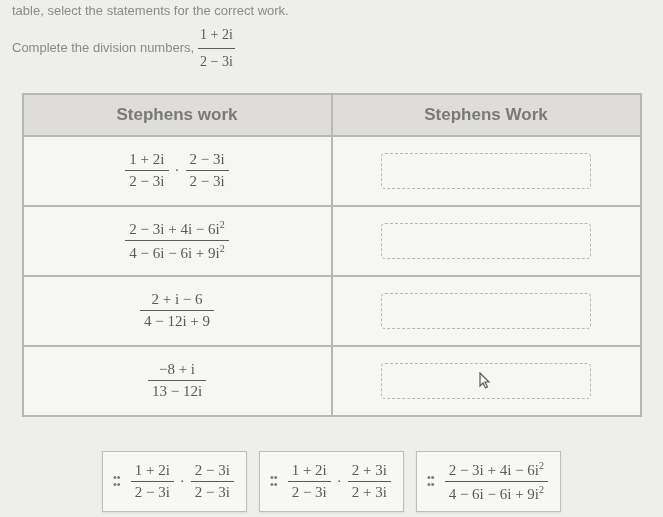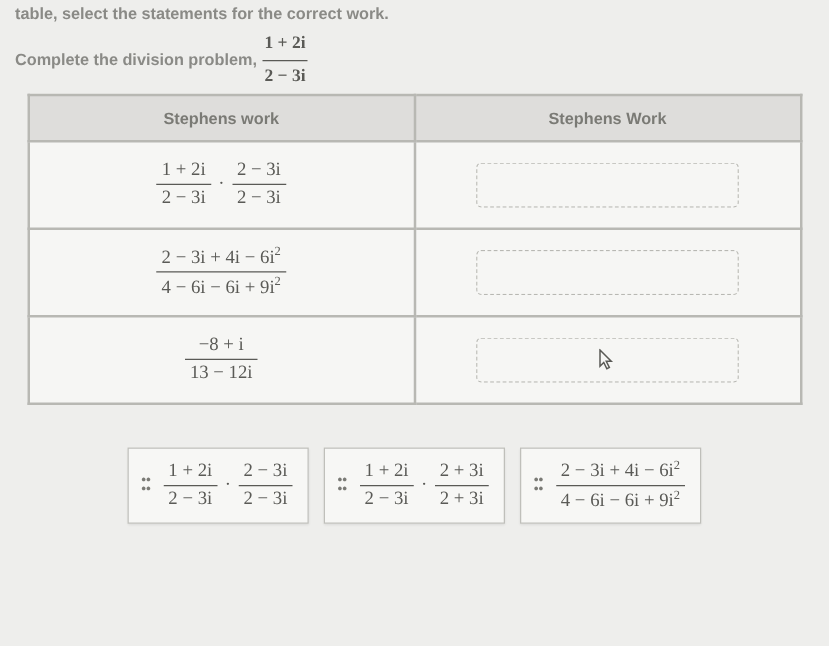"table, select the statements for" .instructions { font-weight: bold -> none; margin-bottom: none -> 18px }
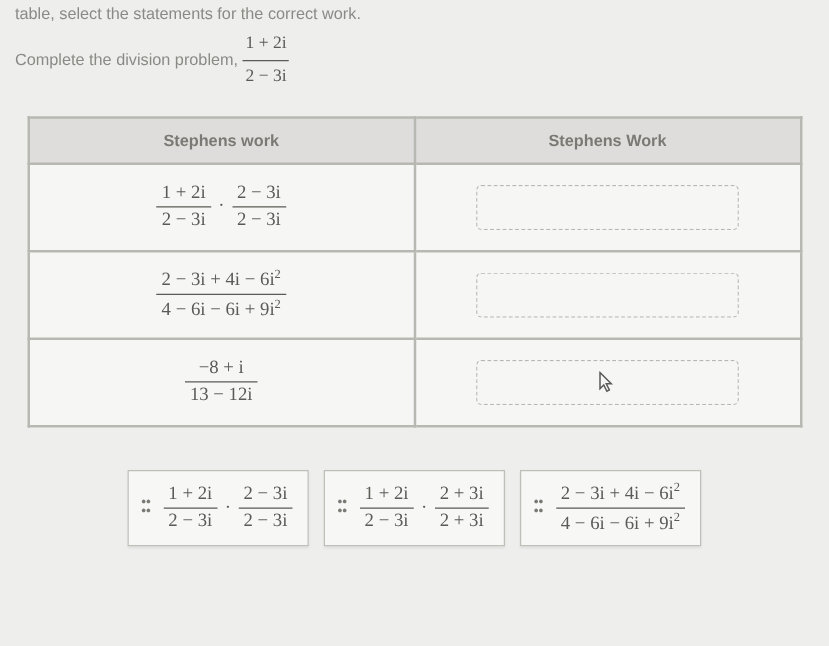"Complete the division problem," span { text: problem -> numbers }
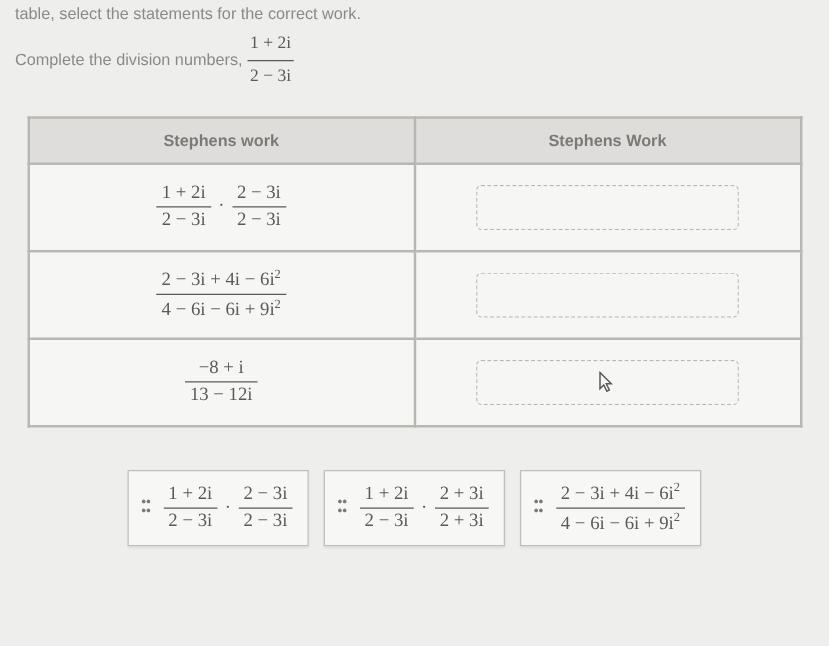"Stephens work" .worktable th { font-size: 13px -> 17px }
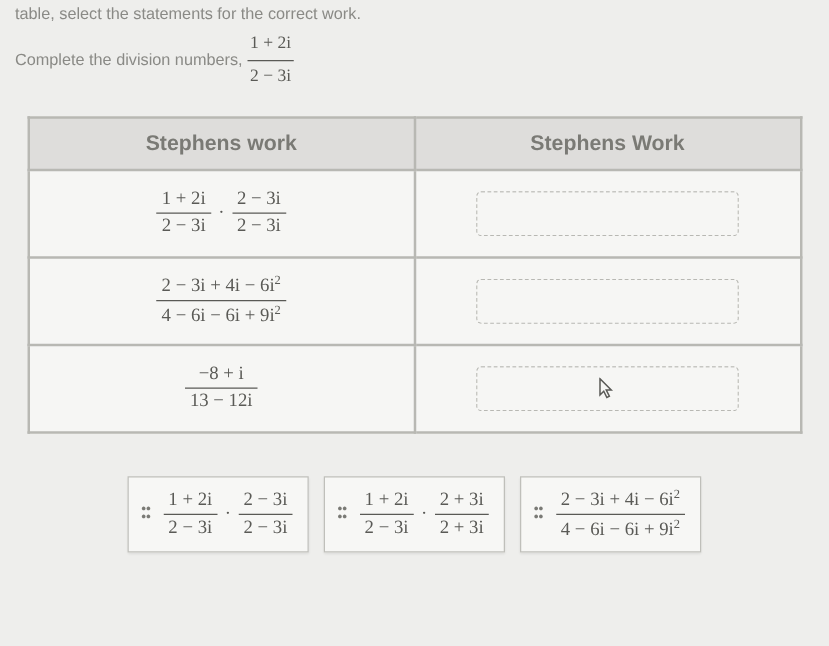"2 + i − 6" tr { html: none -> <tr> <td> <span> <span> <span>2 + i − 6</span> <span>4 − 12i + 9</span> </span> </span> </td> <td> <div></div> </td> </tr> }
